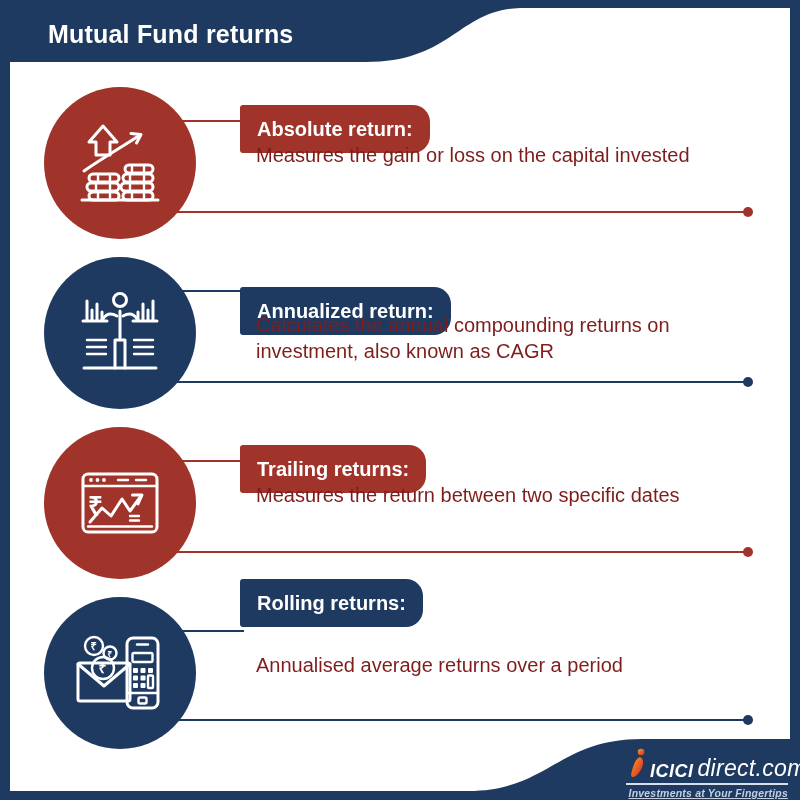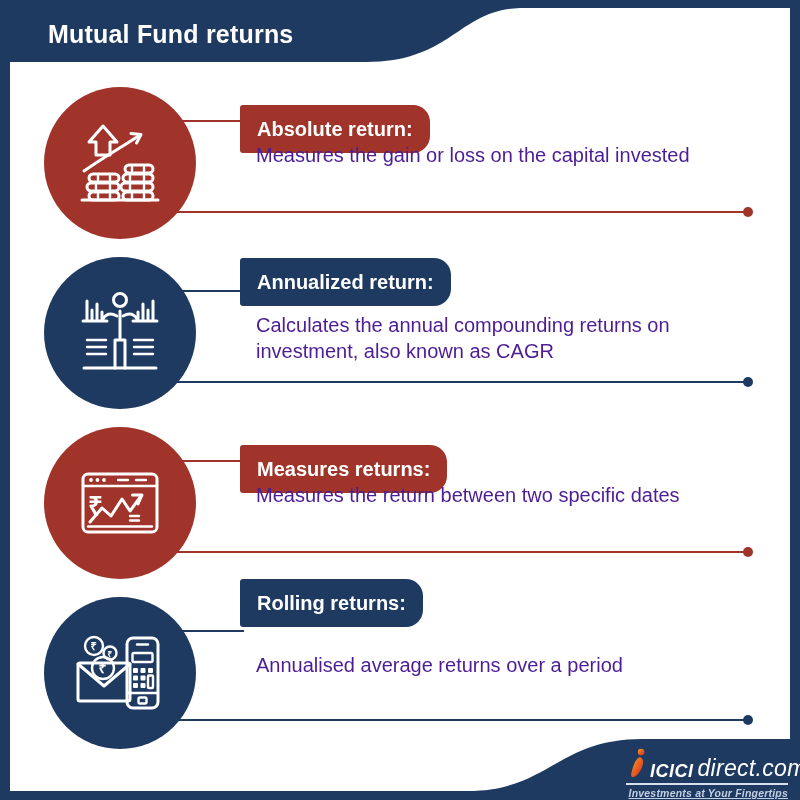"Measures the gain or loss" .desc { color: #4c1d95 -> #7f1d1d }
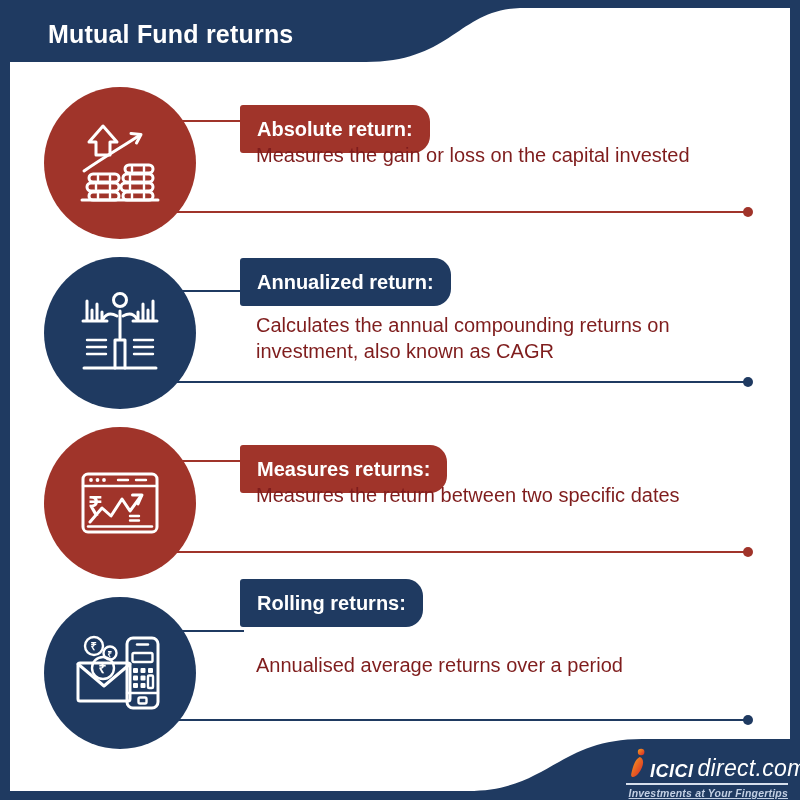"Annualized return:" .s1 .pill { top: 258px -> 287px }
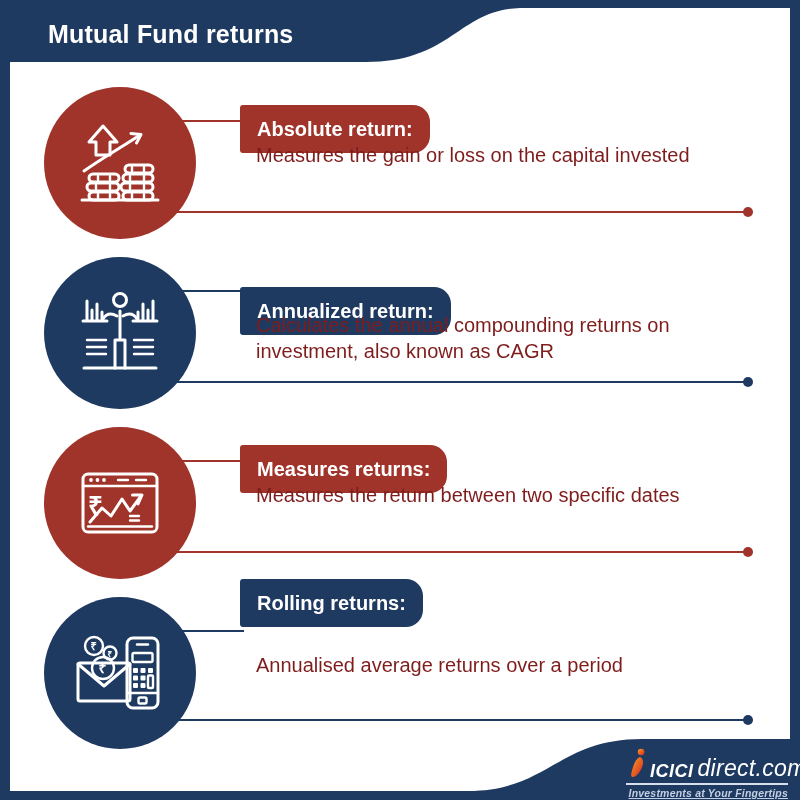"Measures returns:" div.pill { text: Measures -> Trailing }
